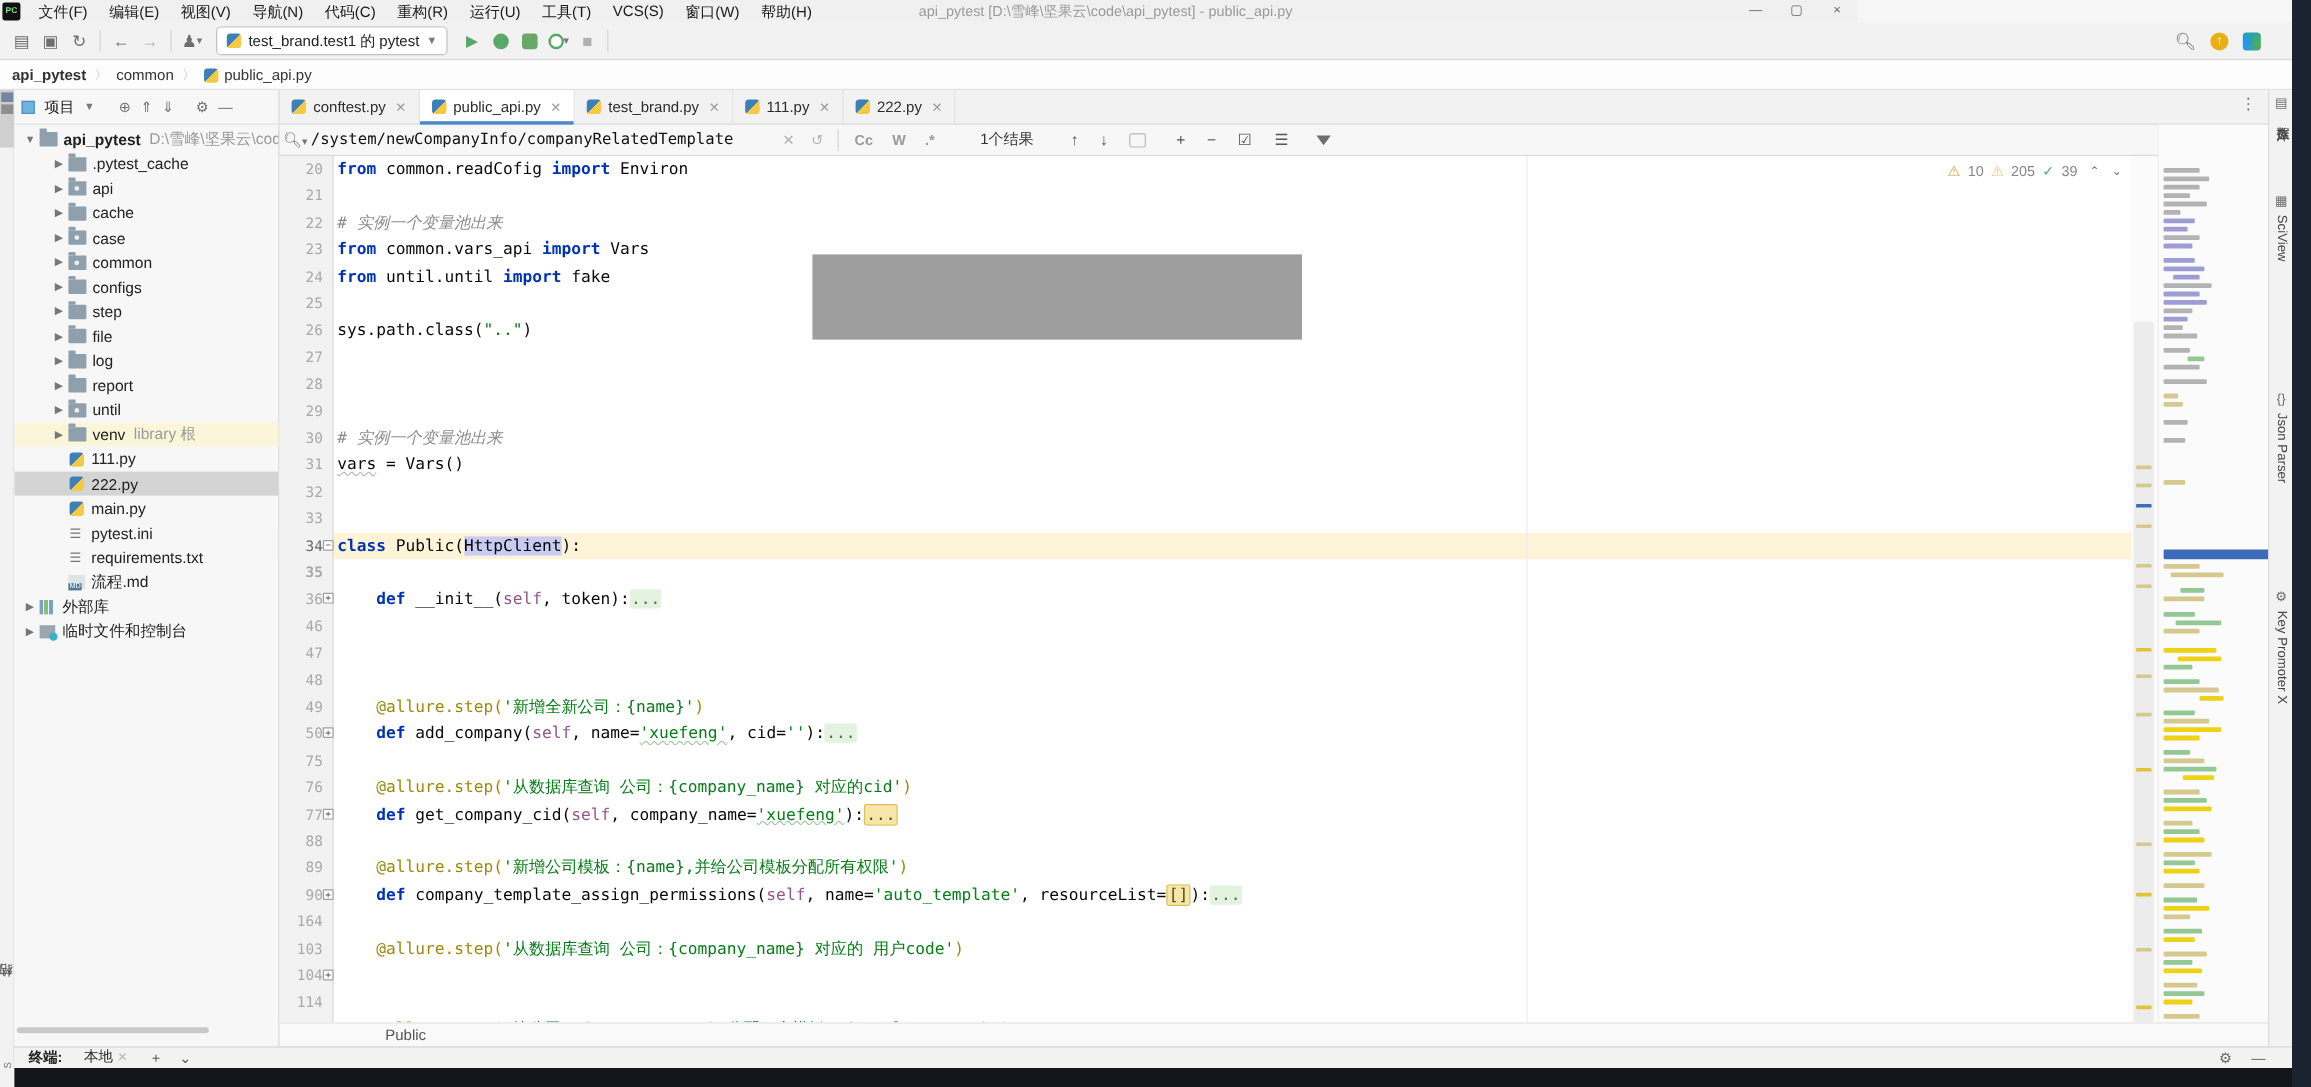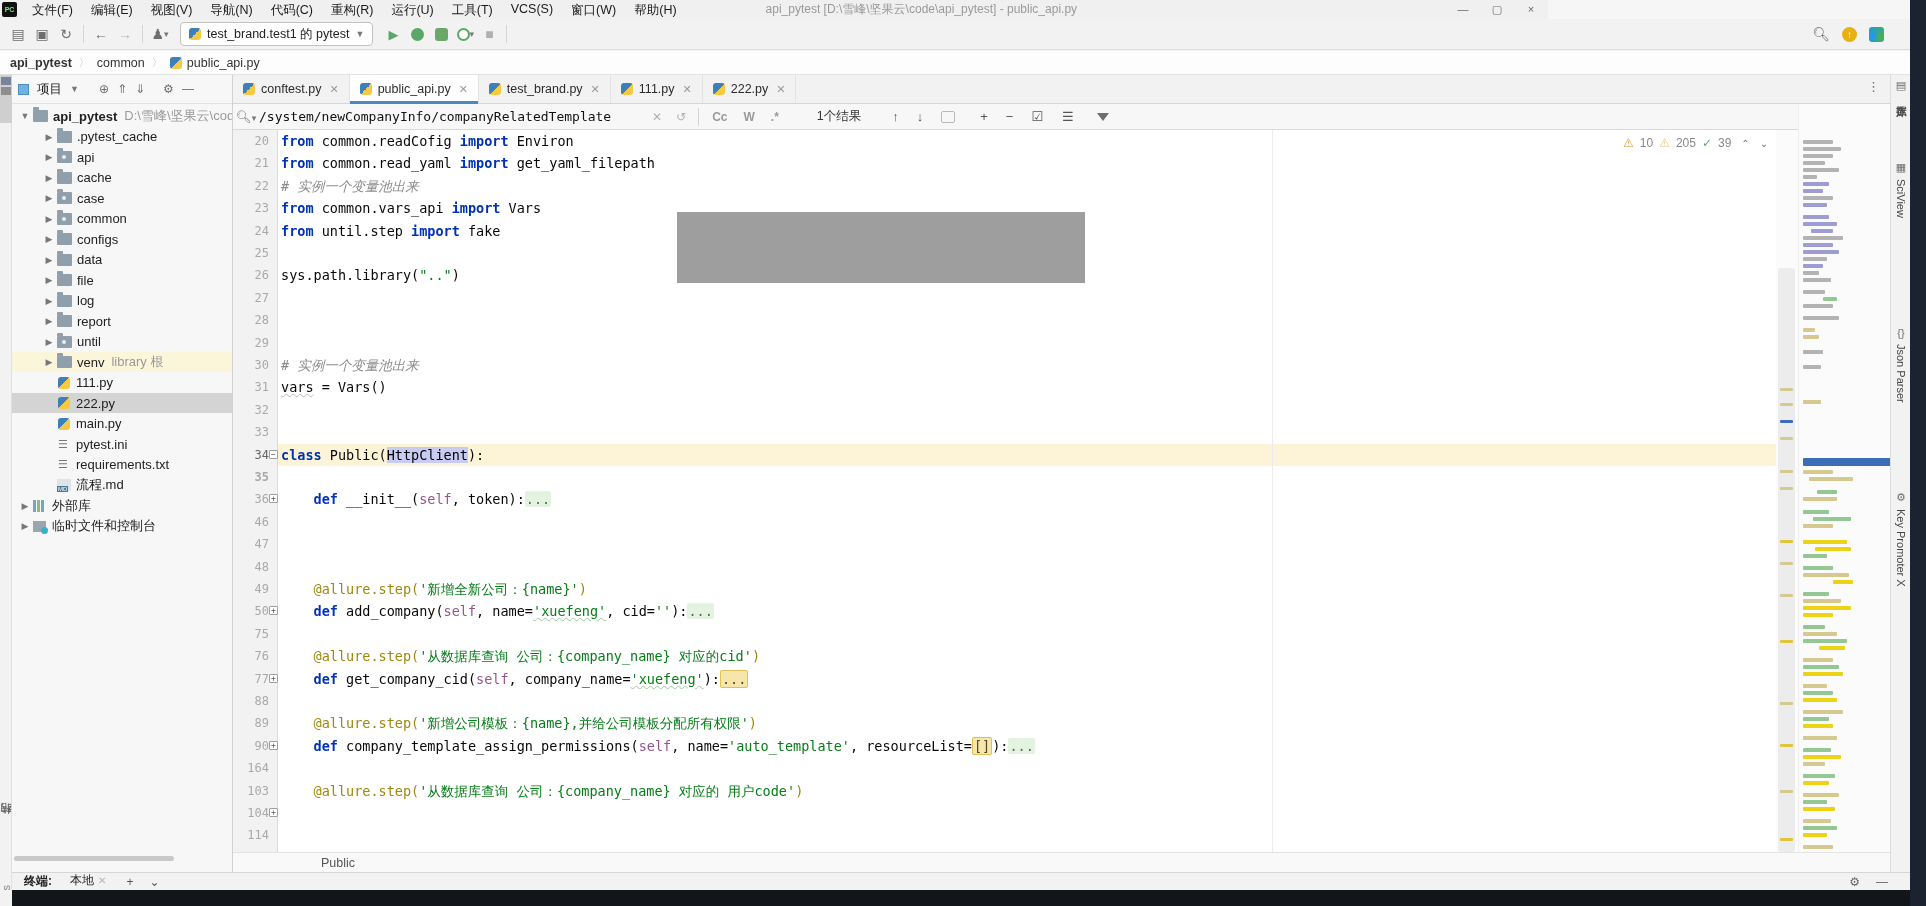"from common.read_yaml import" span.ctext { html: <span><span>from</span><span> common.read_yaml </span><span>import</span><span> get_yaml_filepath</span></span> -> none }
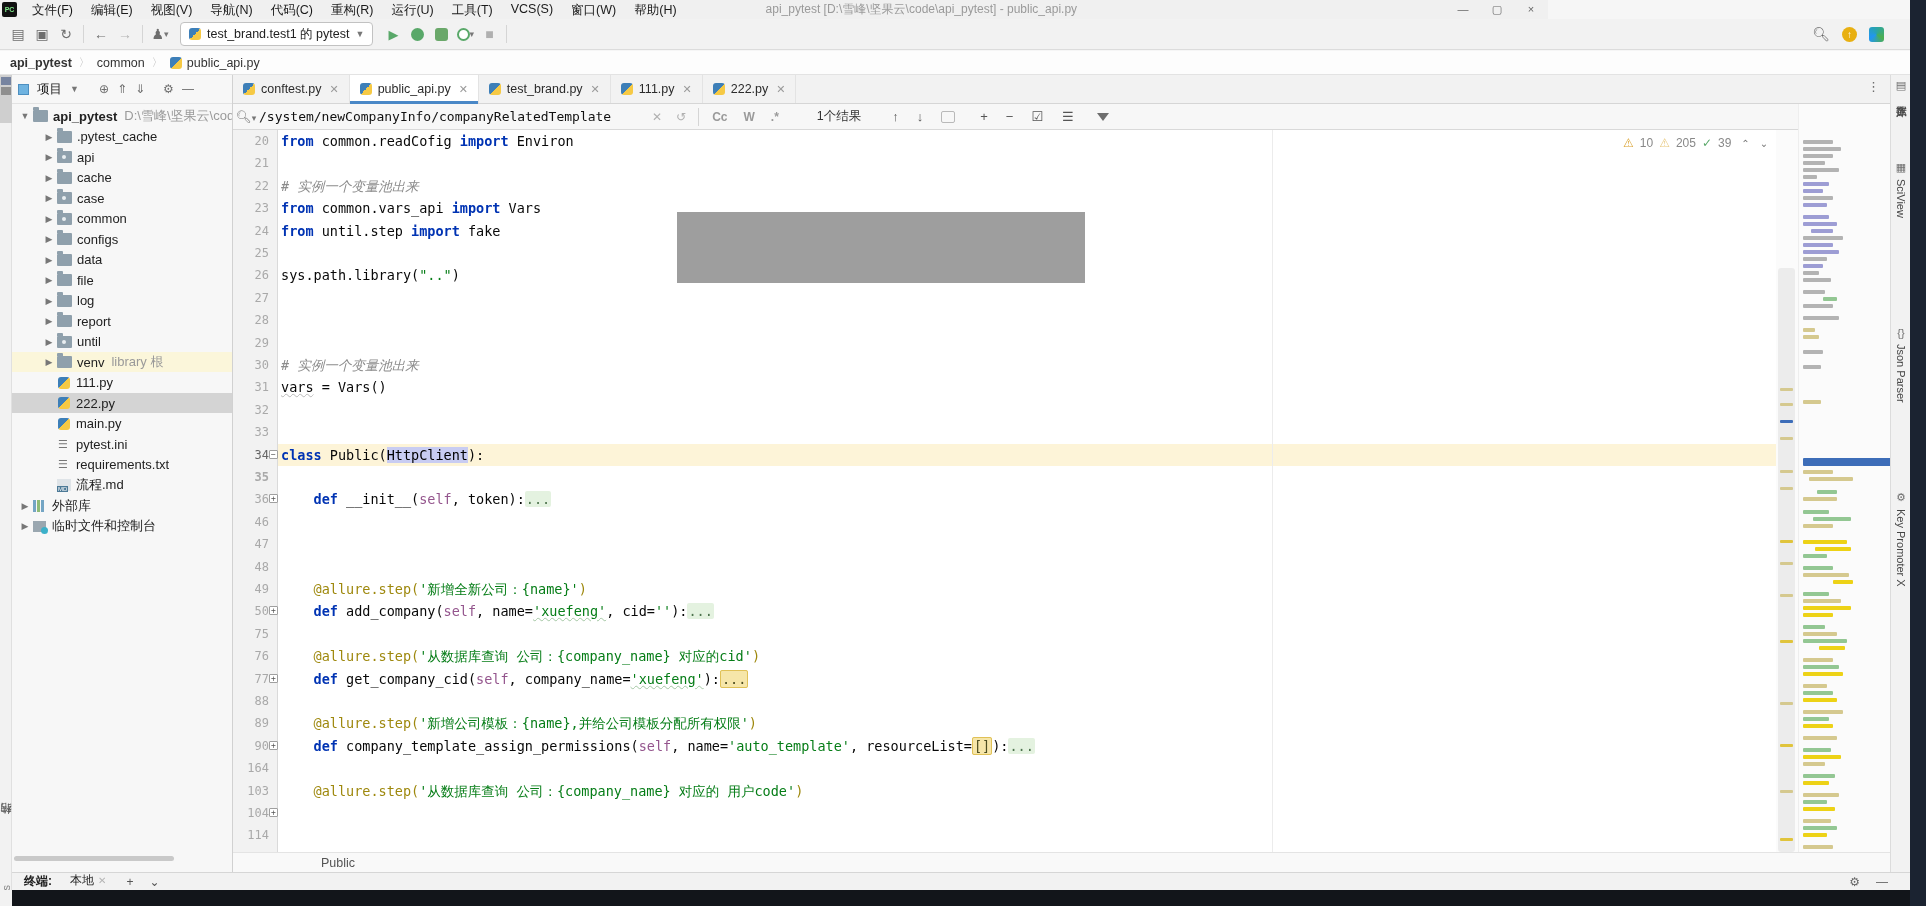"until.step" span.tk-t { text: until.step -> until.until }
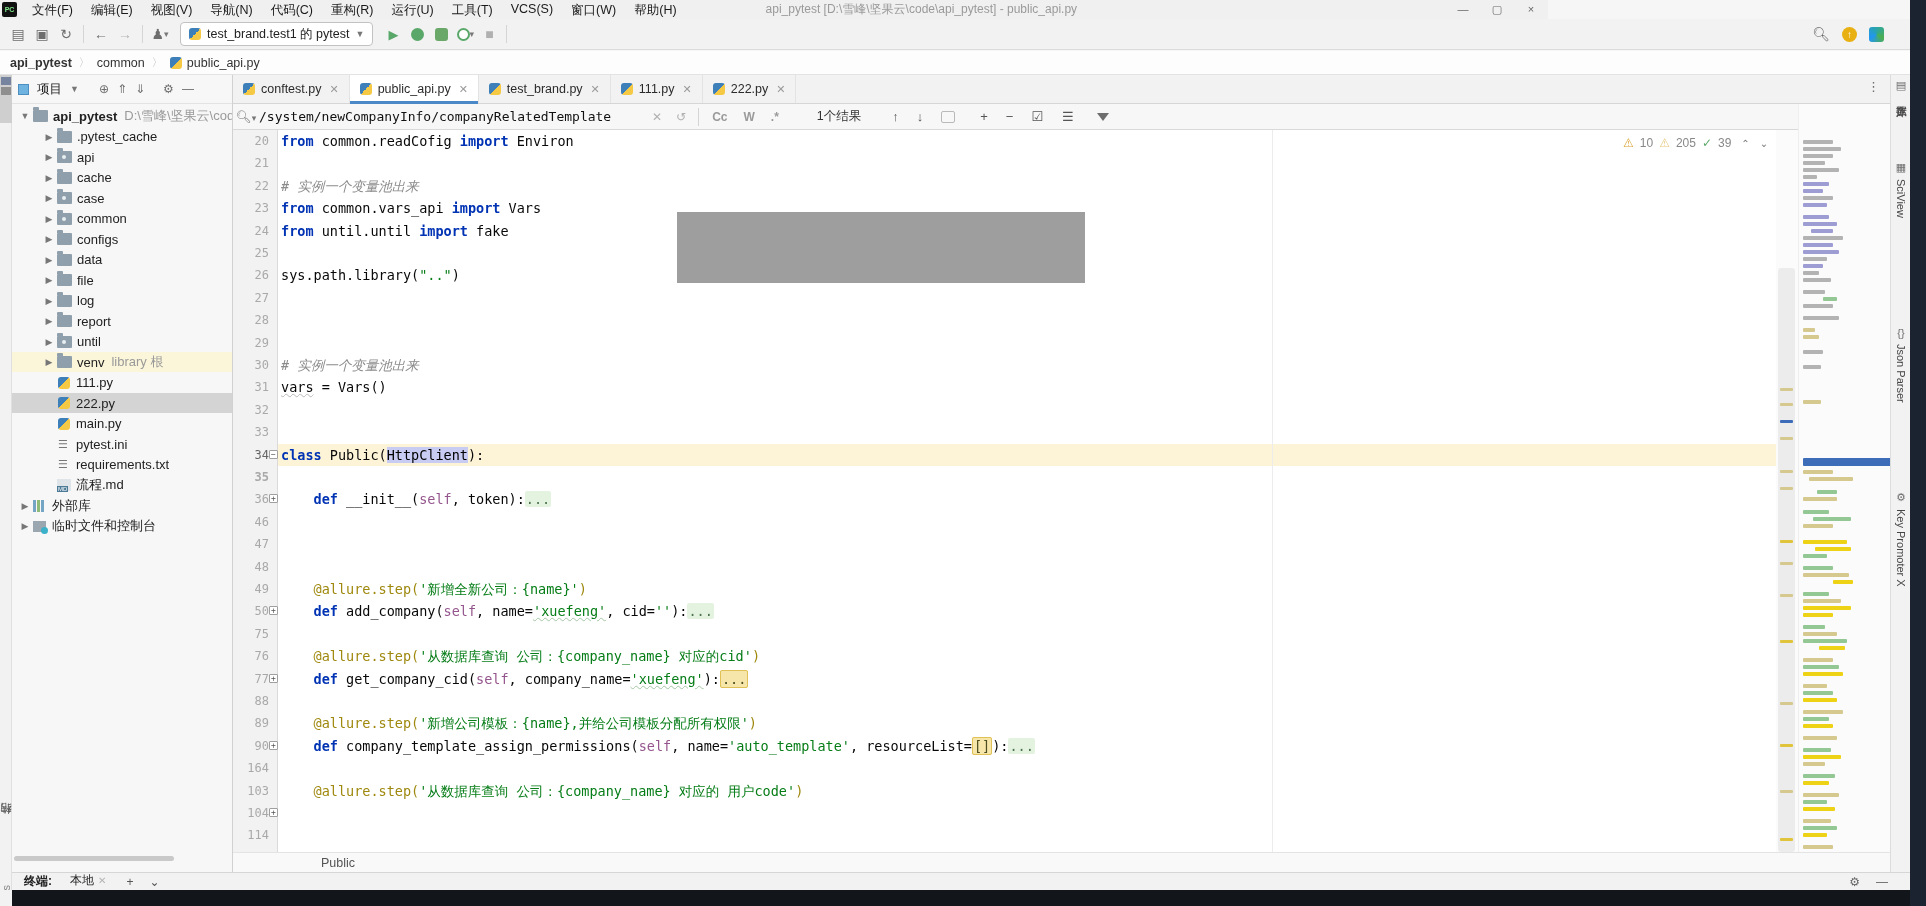"data" span { text: data -> step }
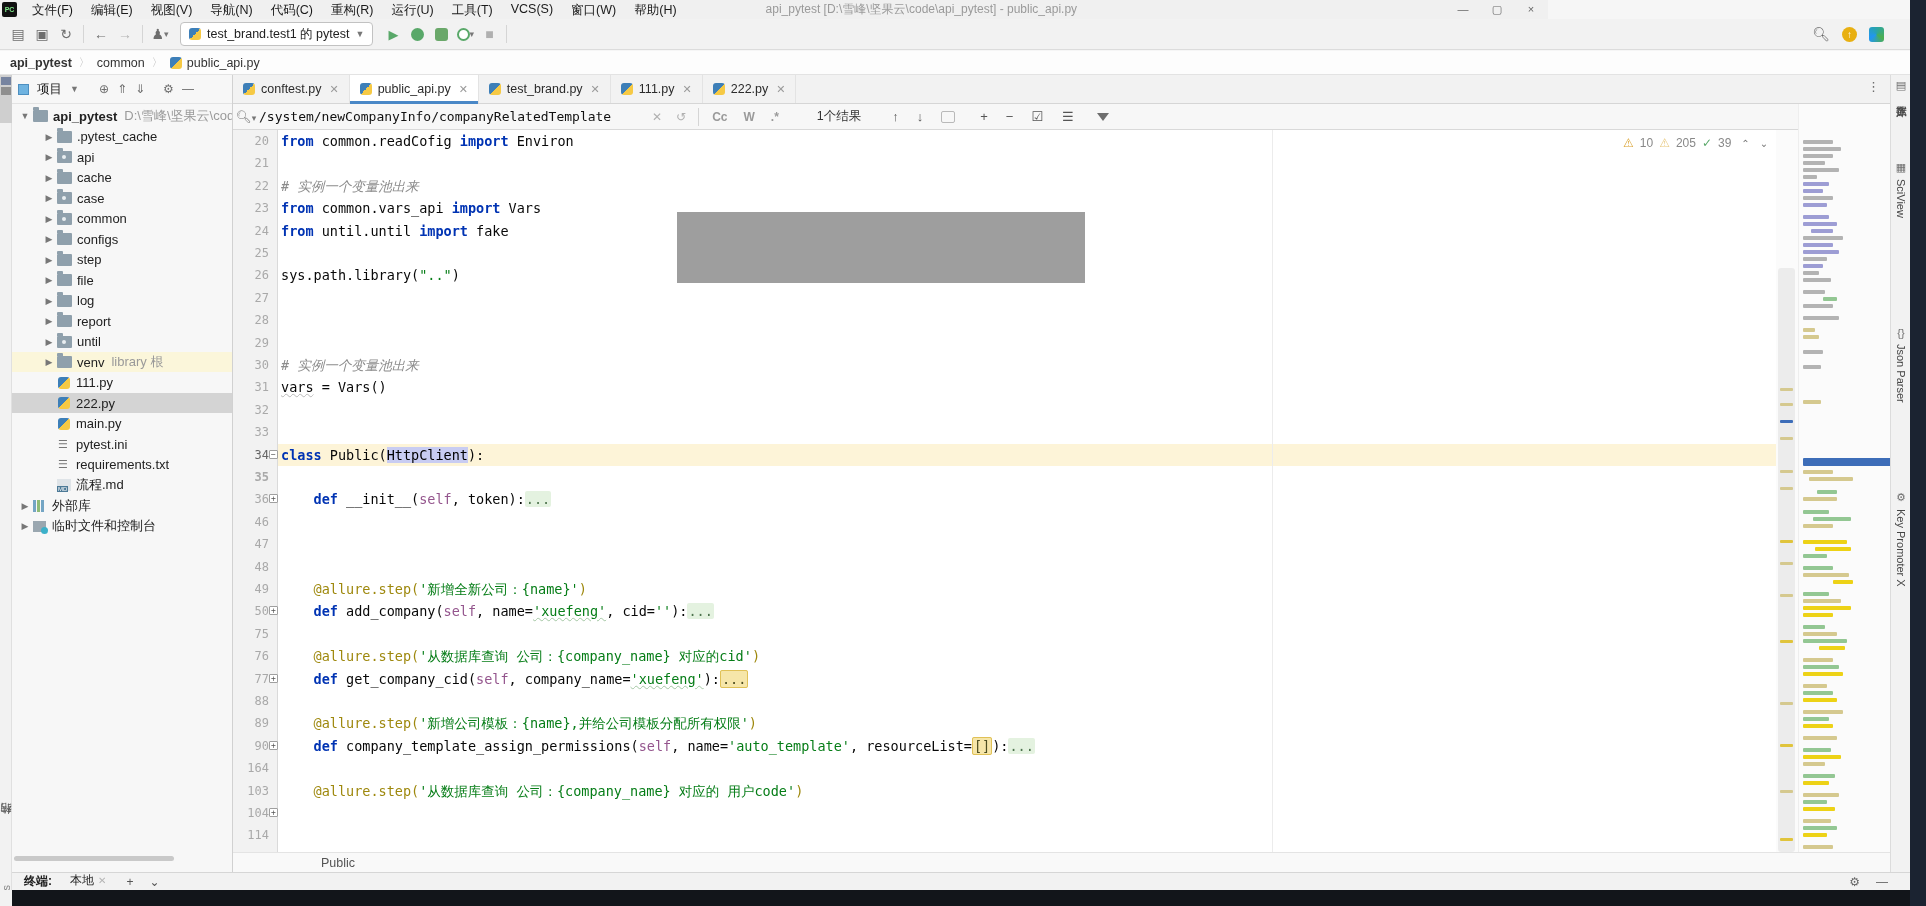"sys.path.library(" span.tk-t { text: sys.path.library -> sys.path.class }
